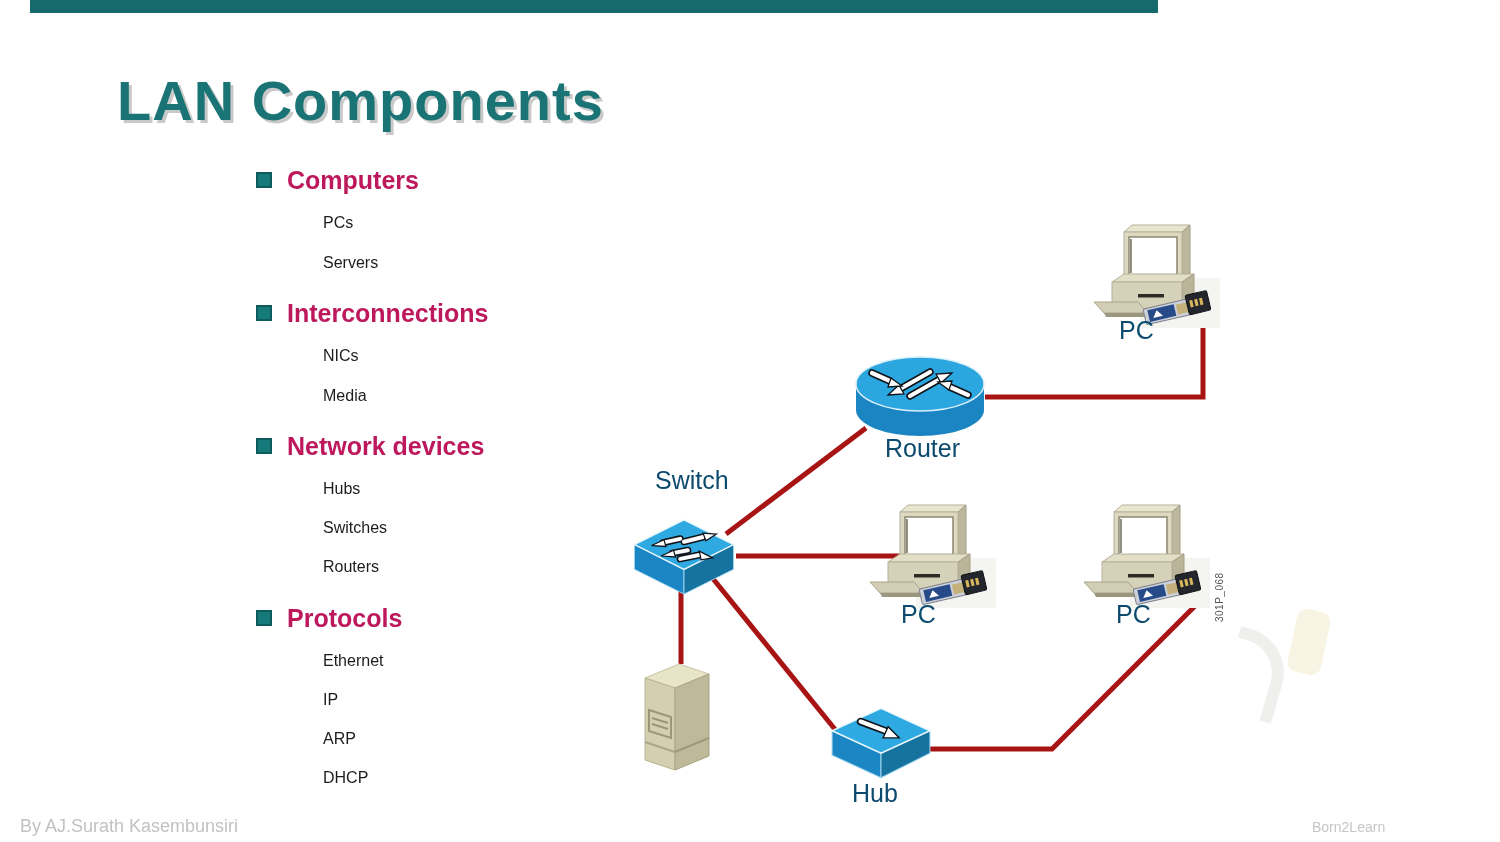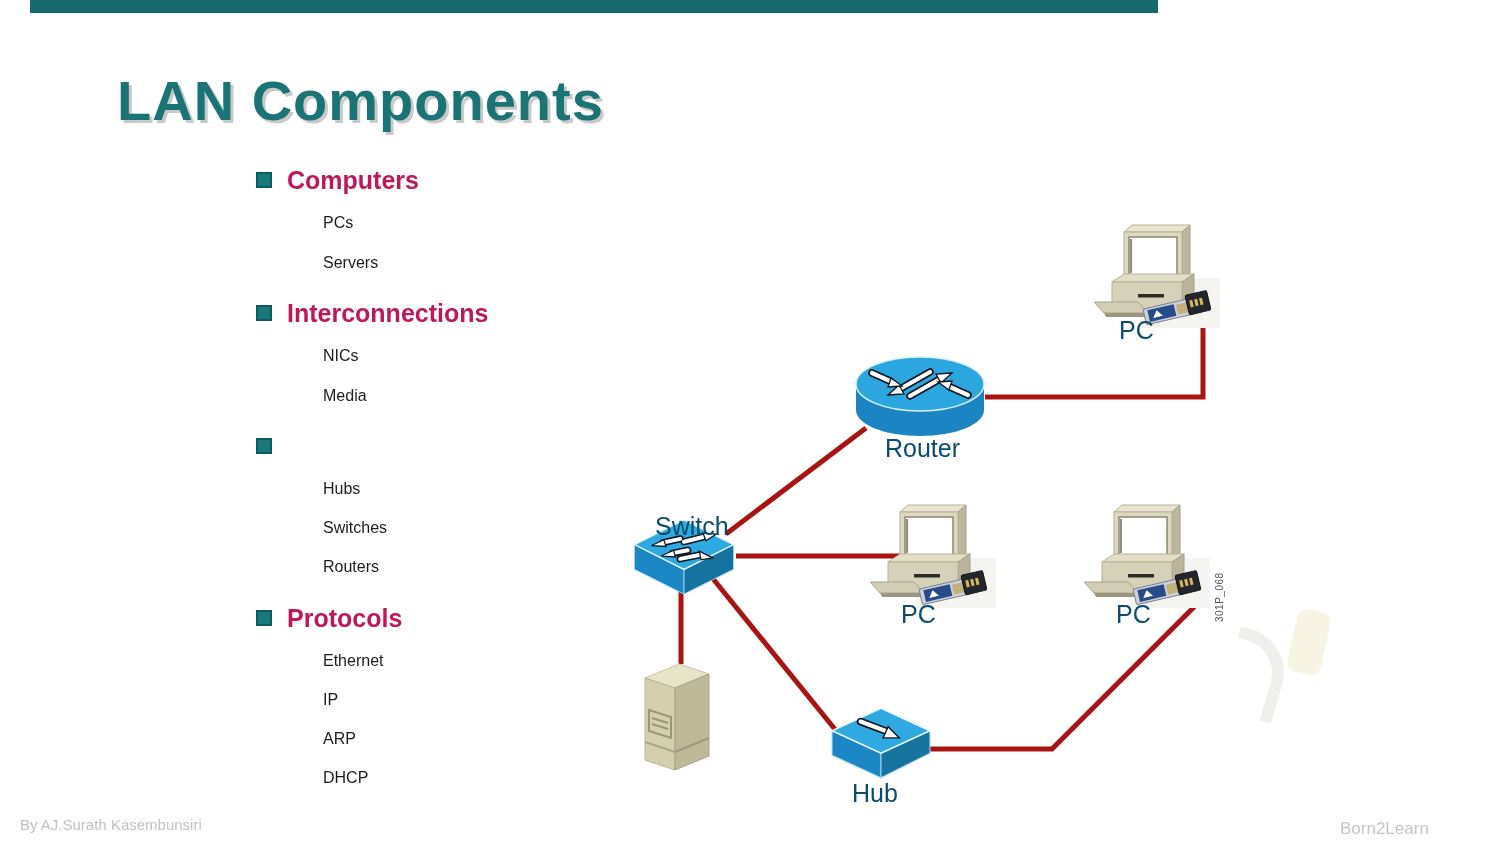"Network devices" span { html: none -> <span>Network devices</span> }
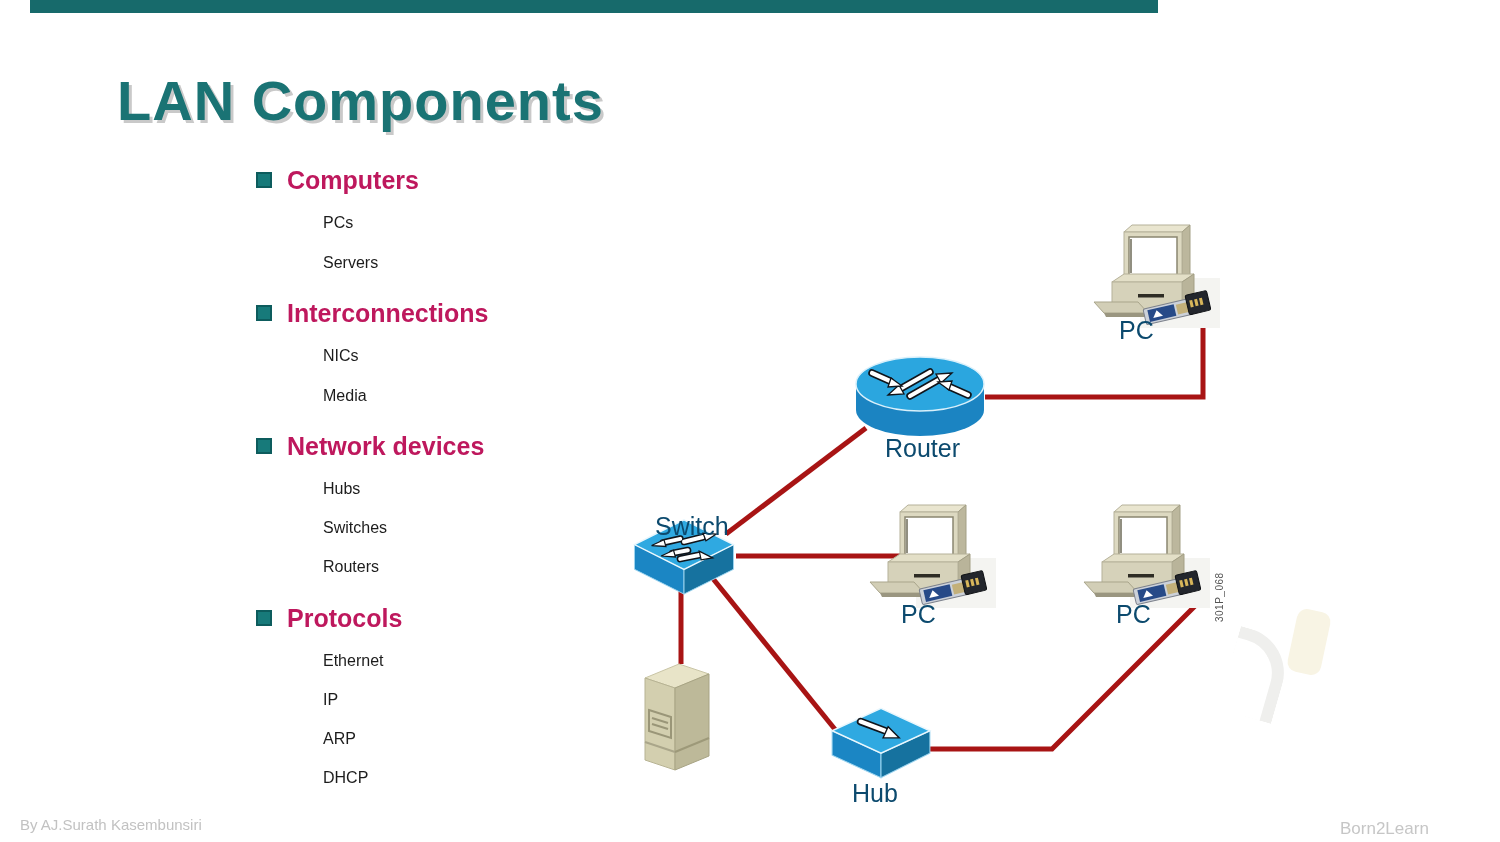"Switch" div.devlabel { top: 512px -> 466px }
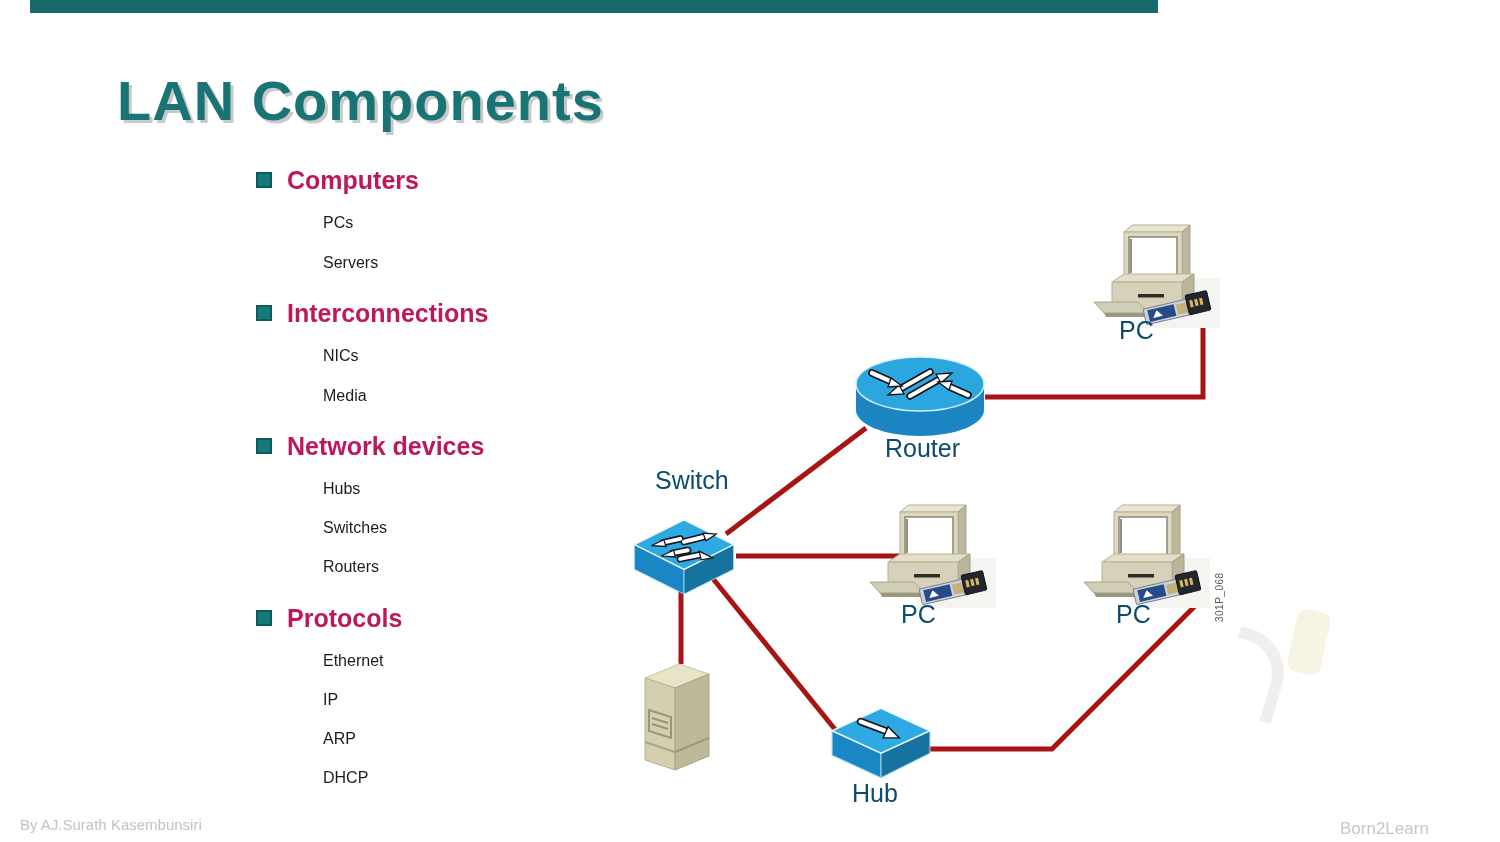"By AJ.Surath Kasembunsiri" .f-author { font-size: 15px -> 18px }
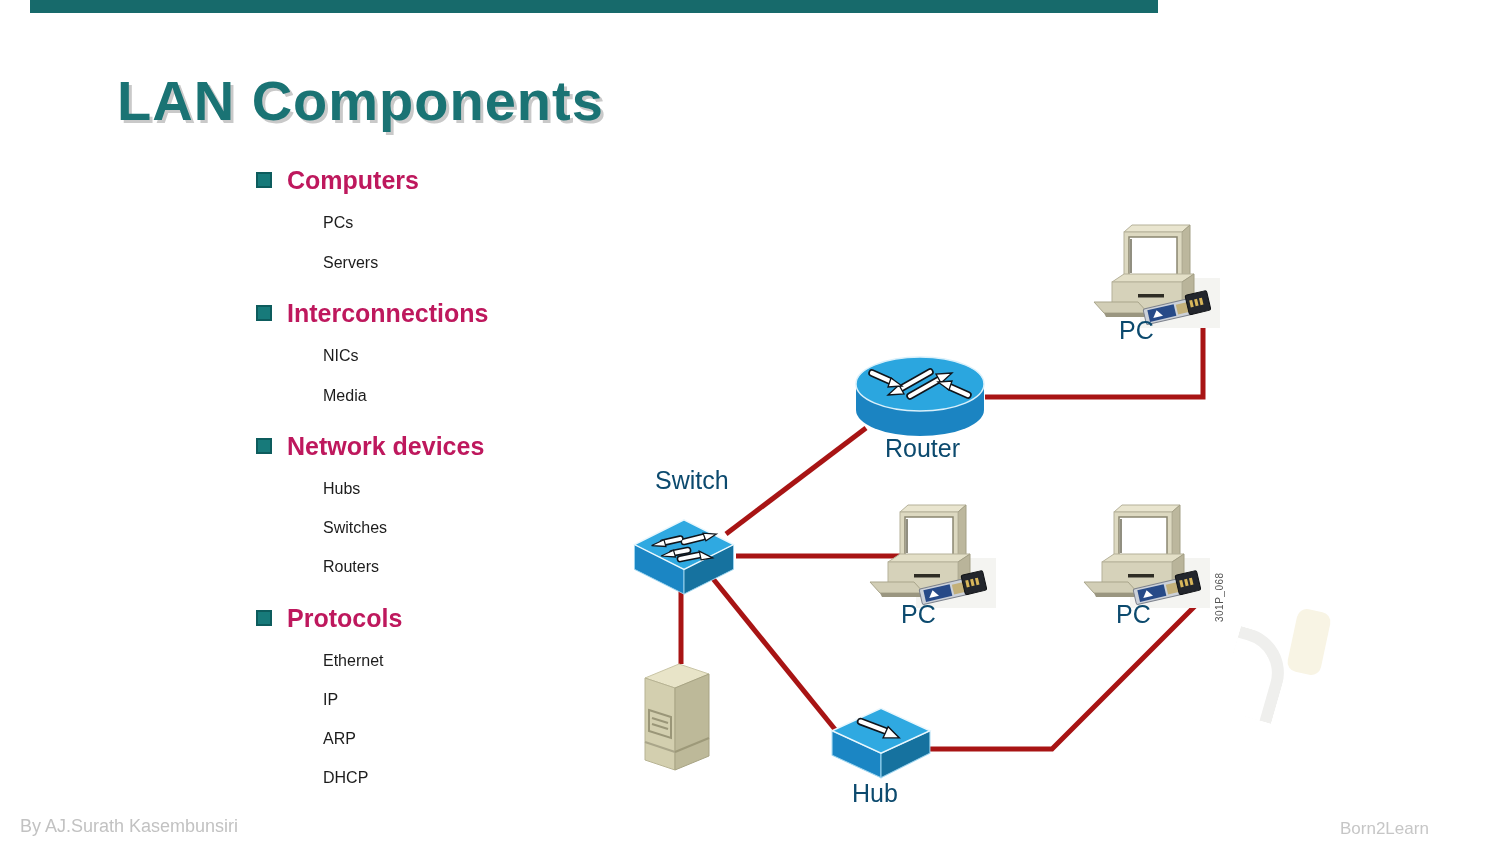"Born2Learn" .f-brand { font-size: 17px -> 14px; margin-left: 28px -> none }
